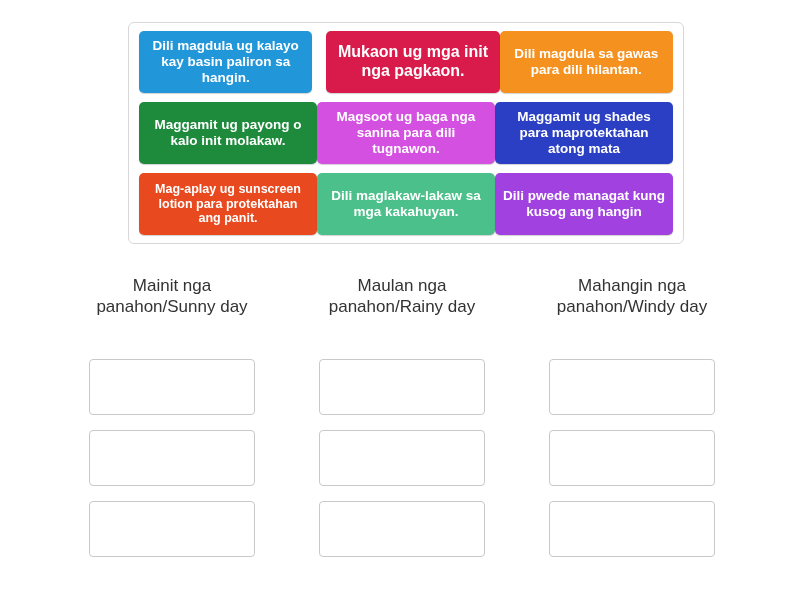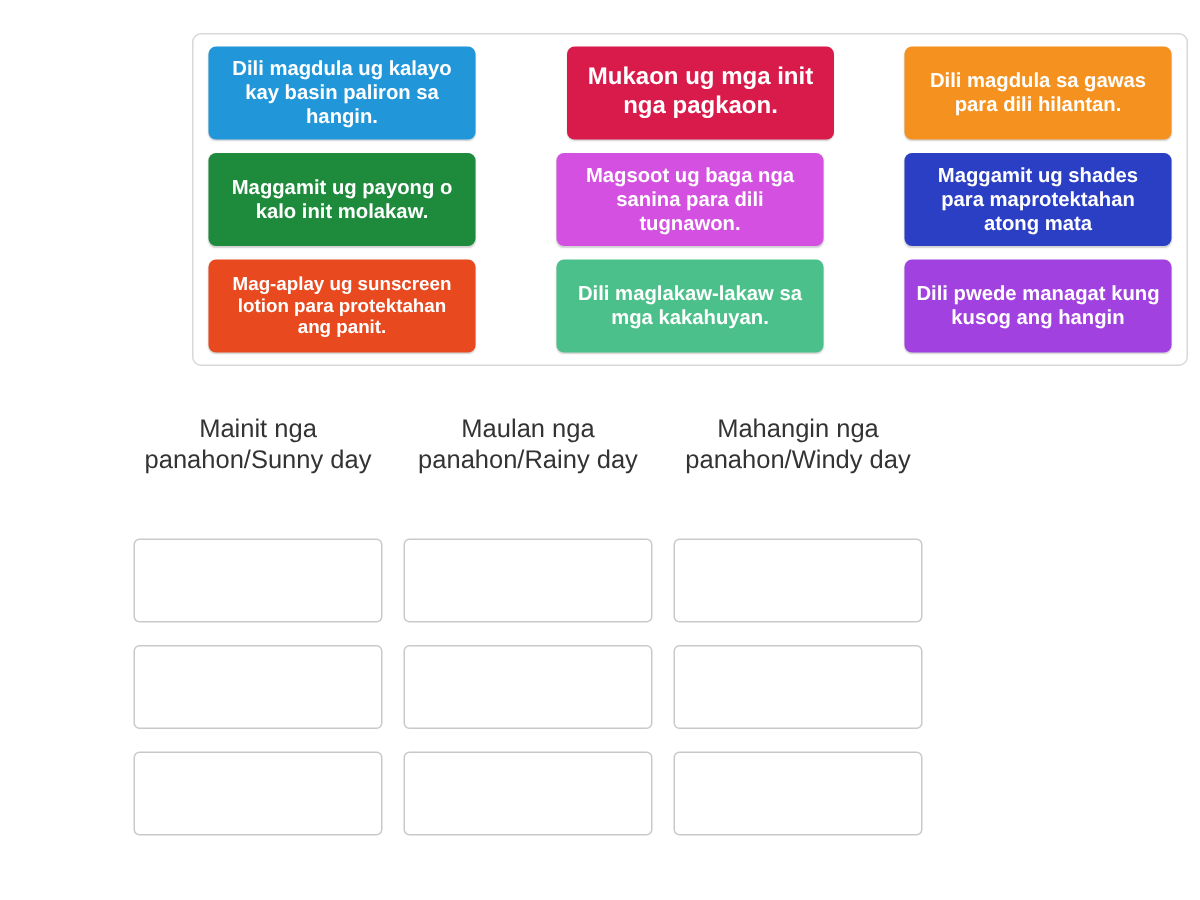"Dili magdula ug kalayo kay" .tray { width: 664px -> 556px }
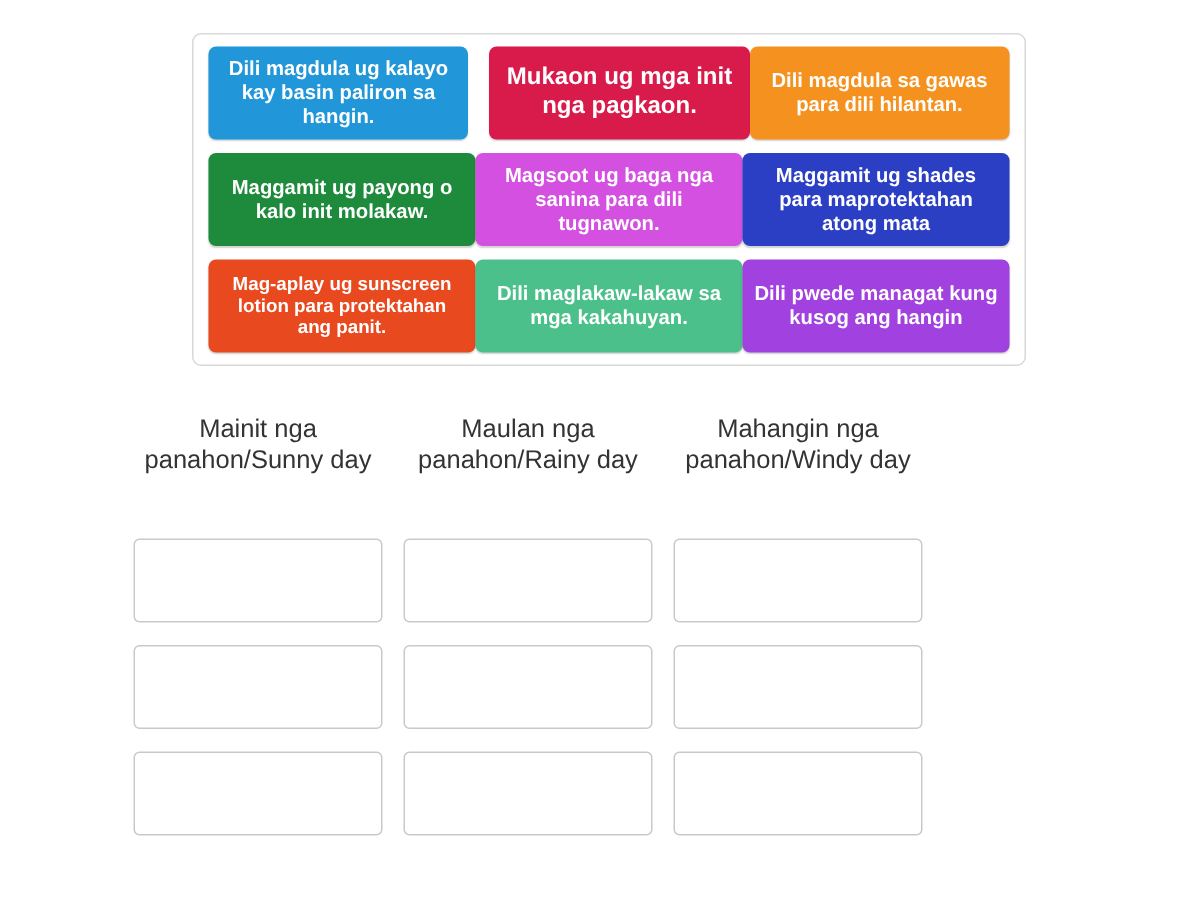"Mainit nga panahon/Sunny day" .columns { justify-content: flex-start -> space-between }
